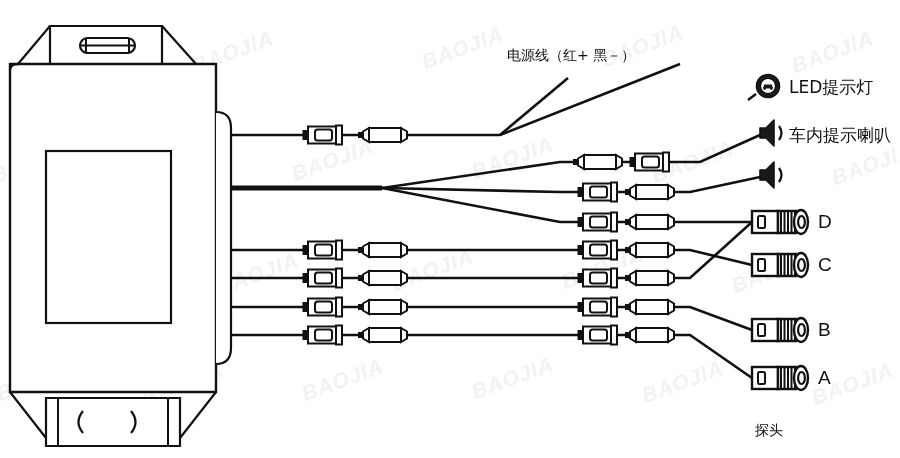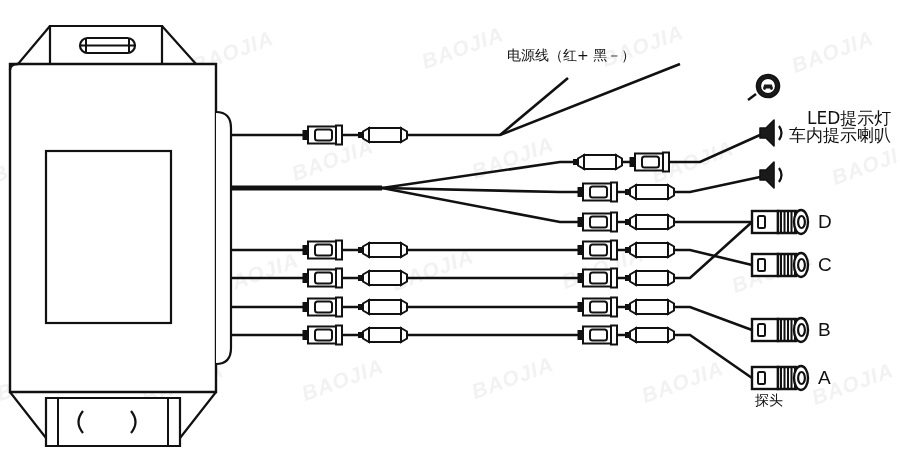"LED提示灯" div.lbl { left: 807px -> 789px; margin-top: 31px -> none }
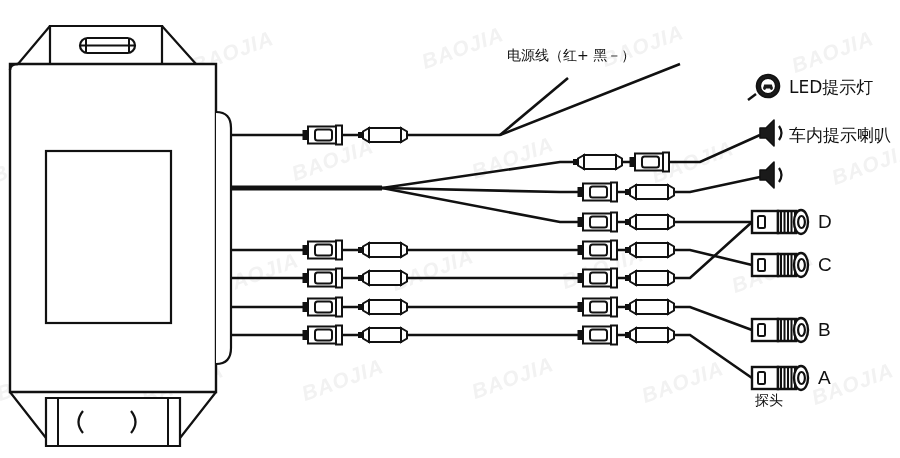"探头" div.lbl { top: 392px -> 422px }
